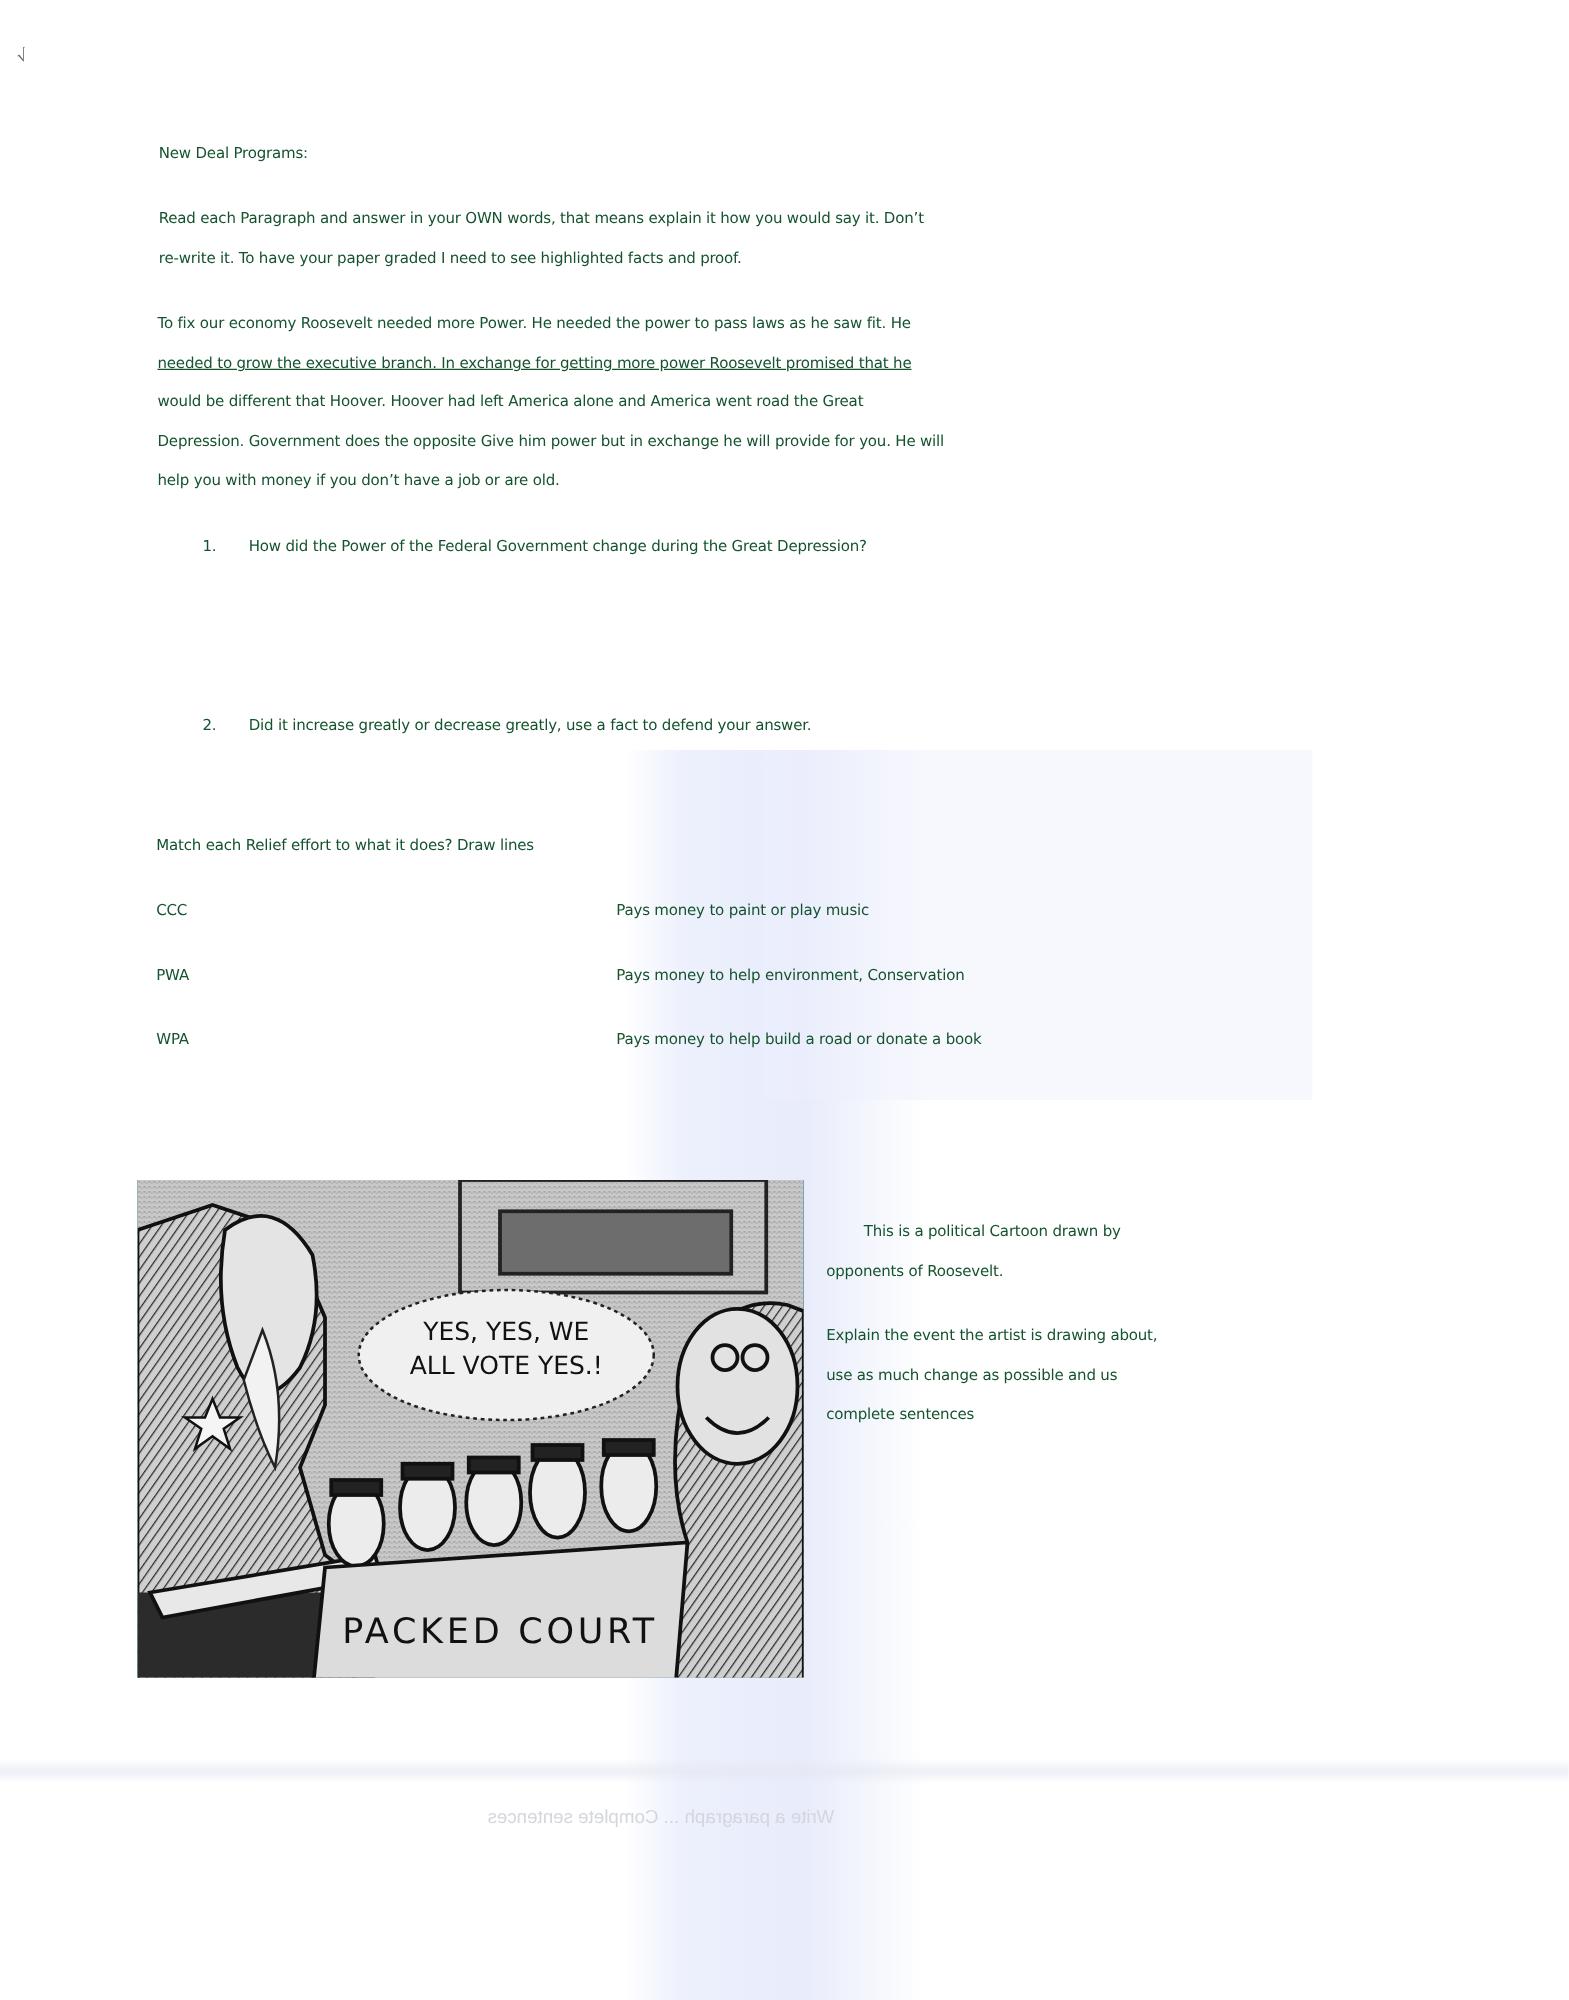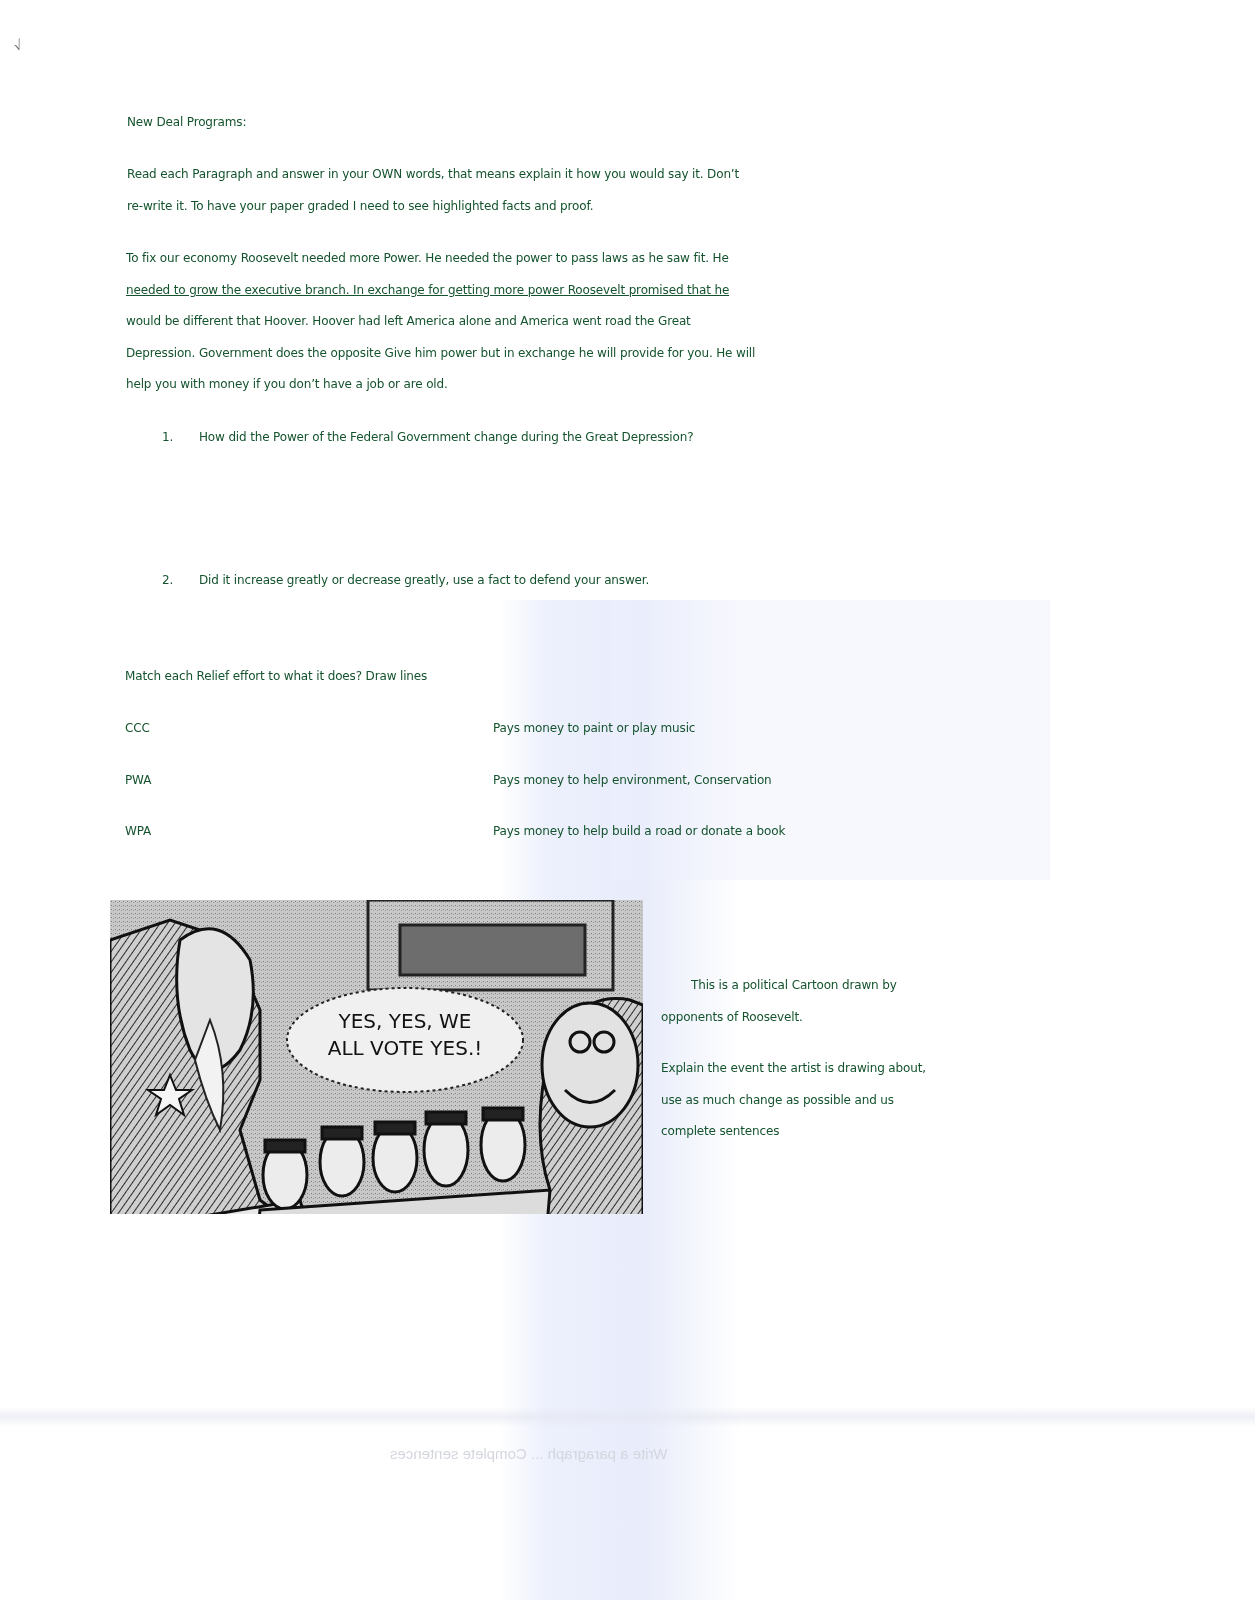"YES, YES, WE" .cartoon { height: 314px -> 398px; top: 900px -> 944px }
